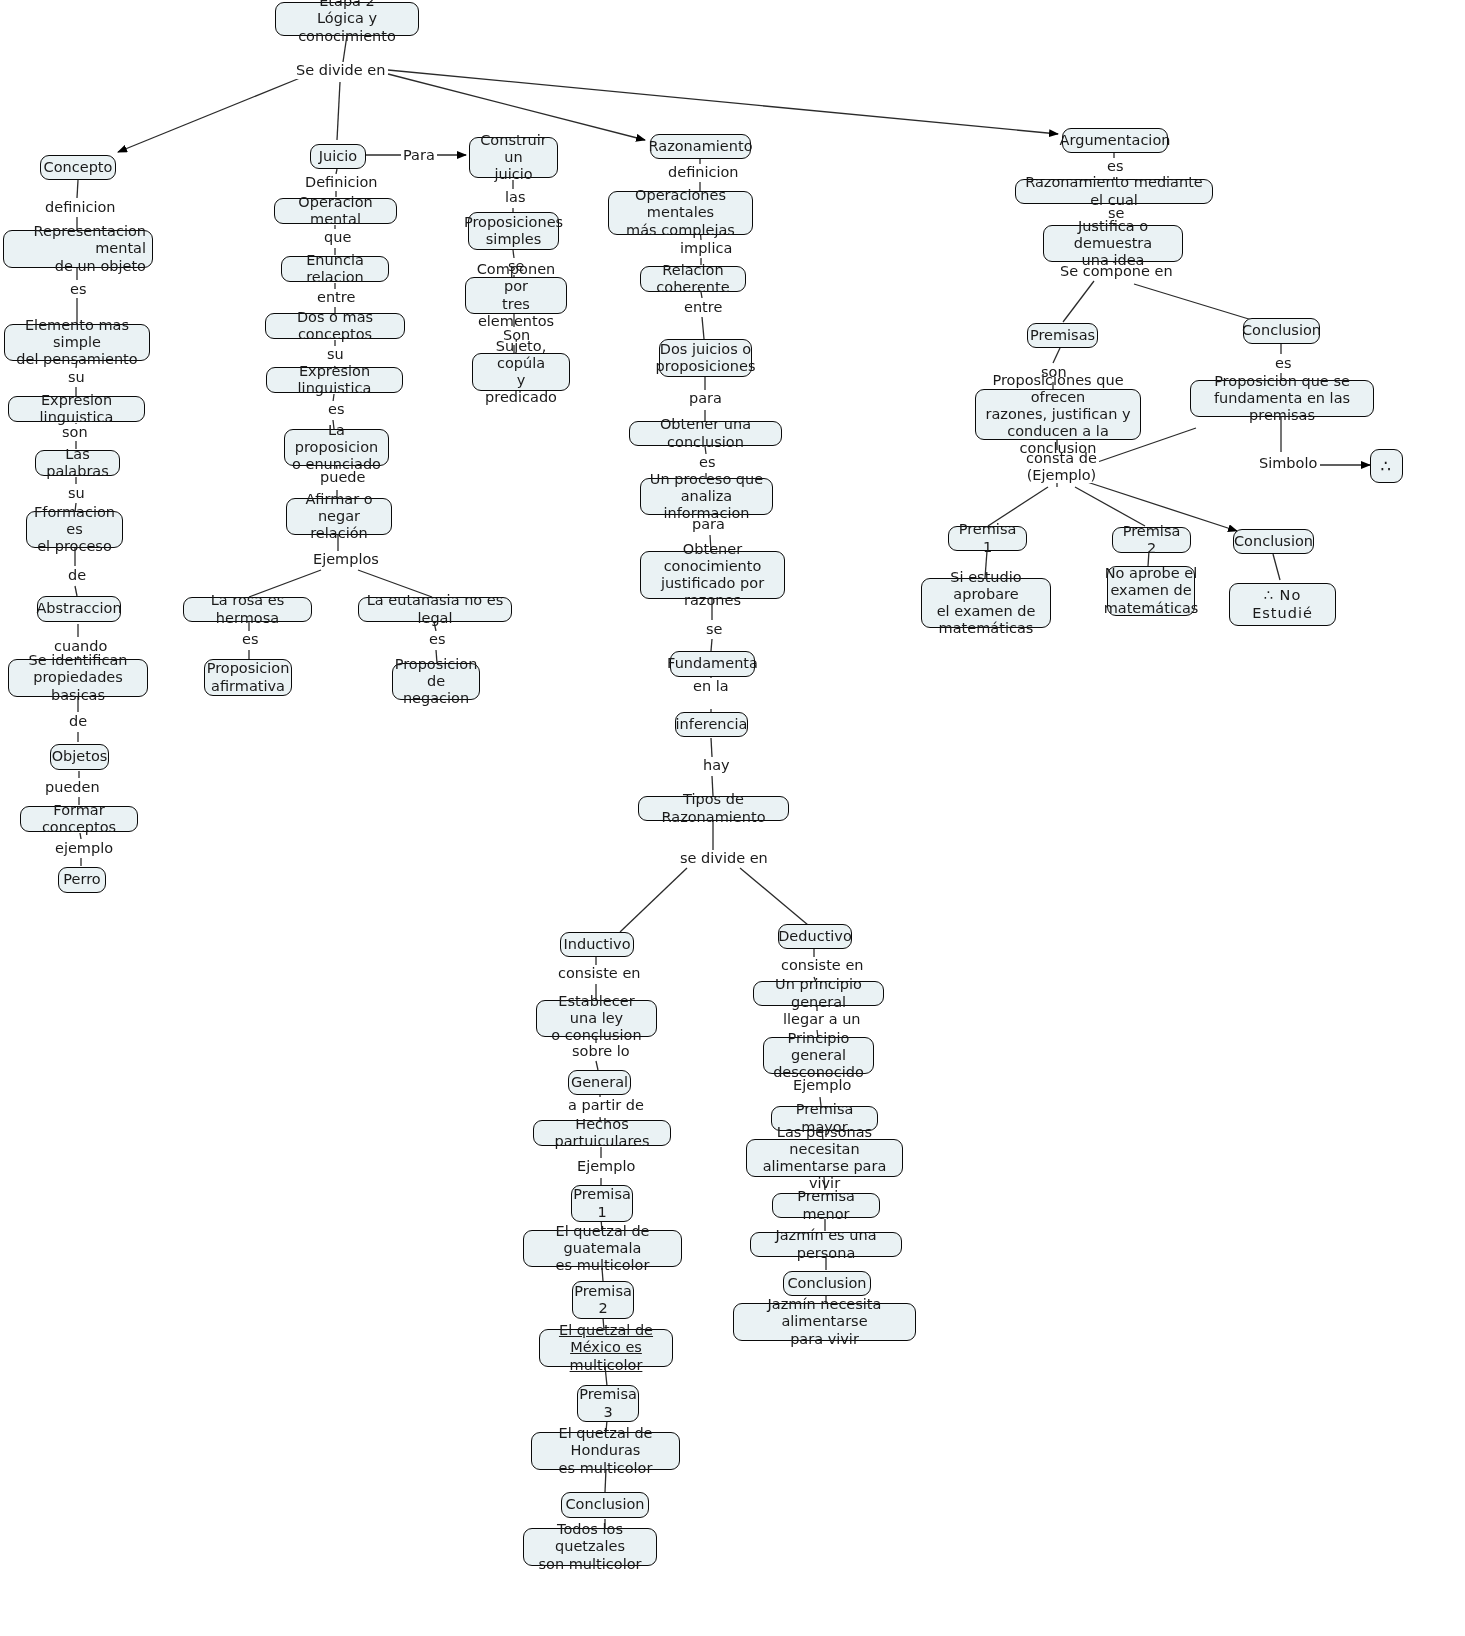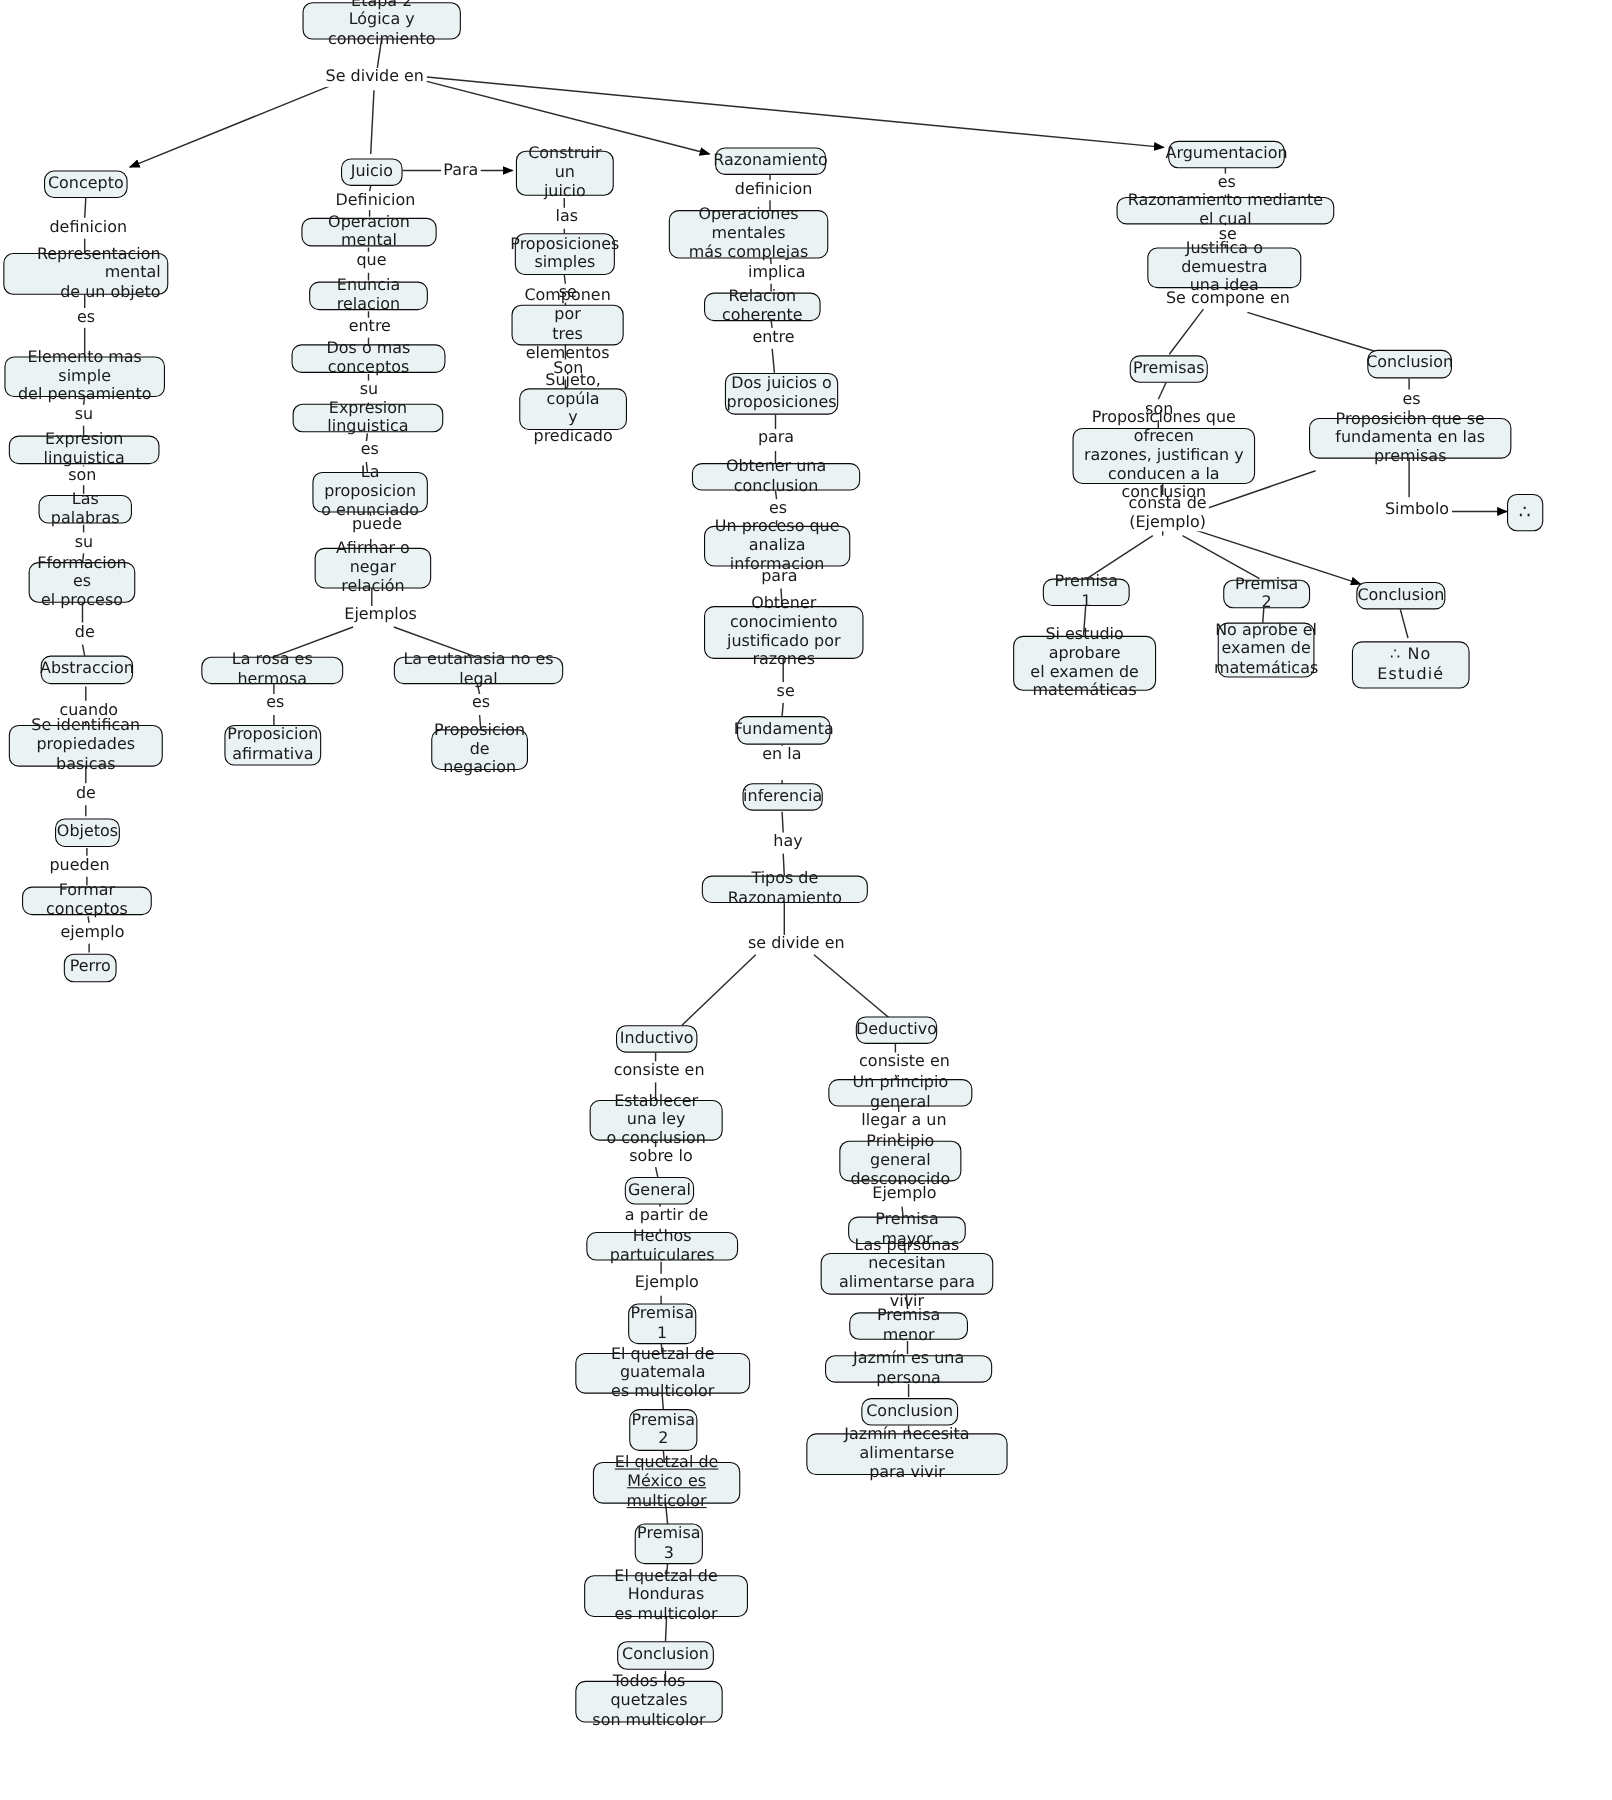"Dos juicios o" div.node { width: 103px -> 93px }
